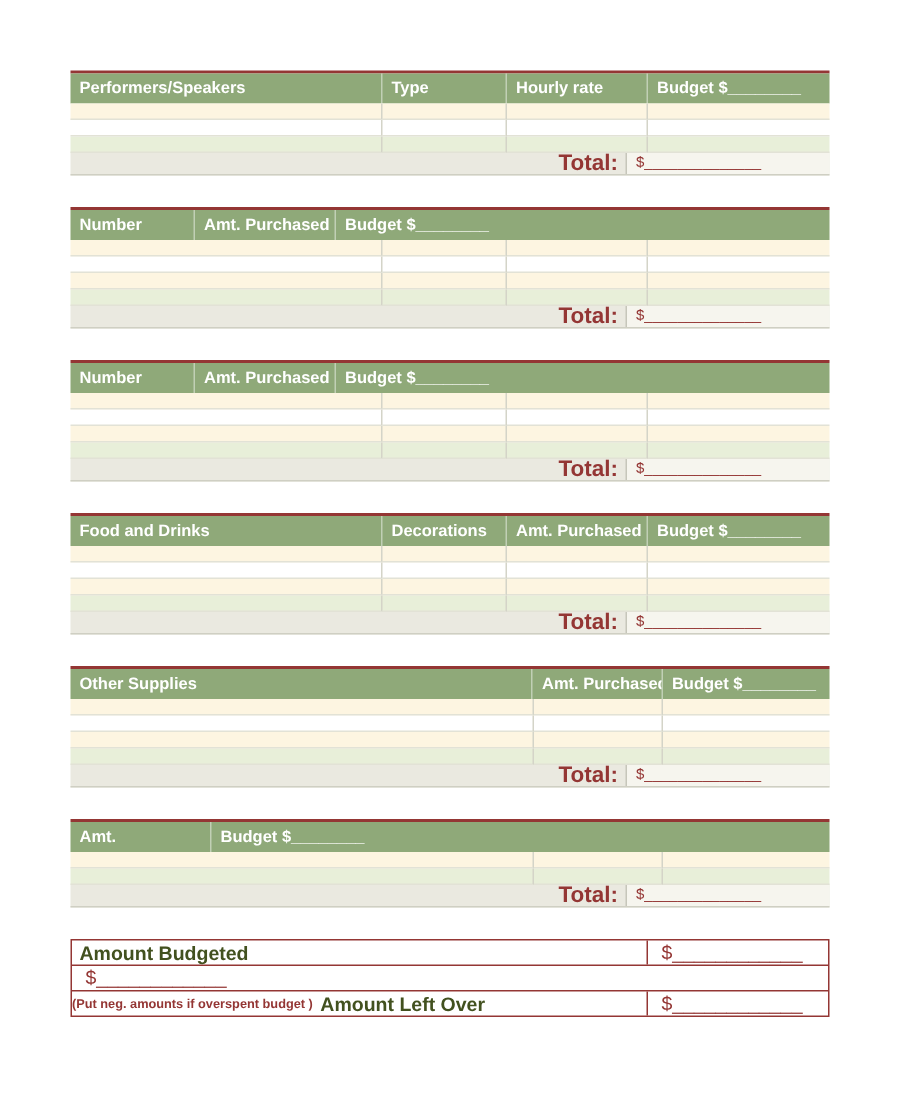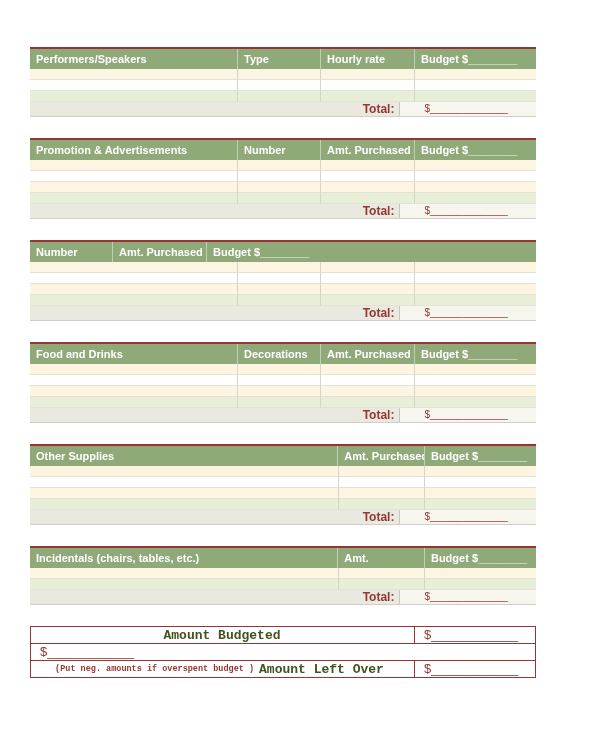"Performers/Speakers" .content { left: 30px -> 47px }
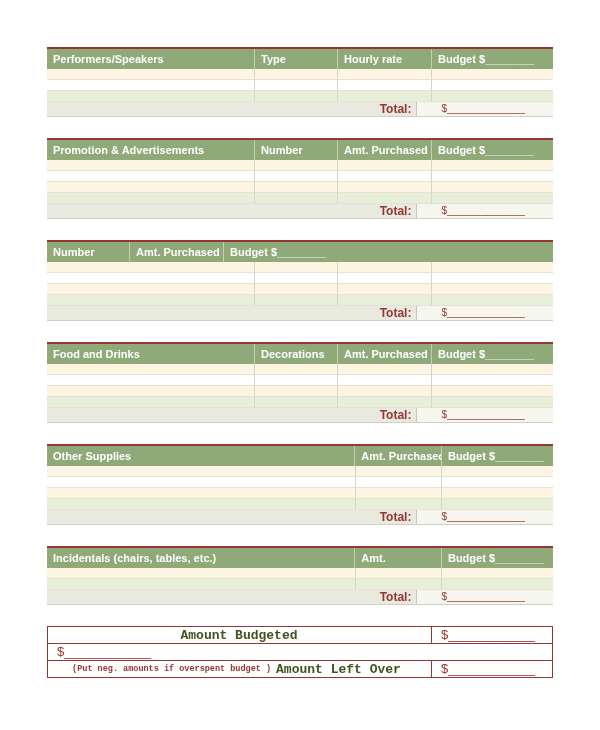"Total:" .total-label { font-size: 12px -> 15px }
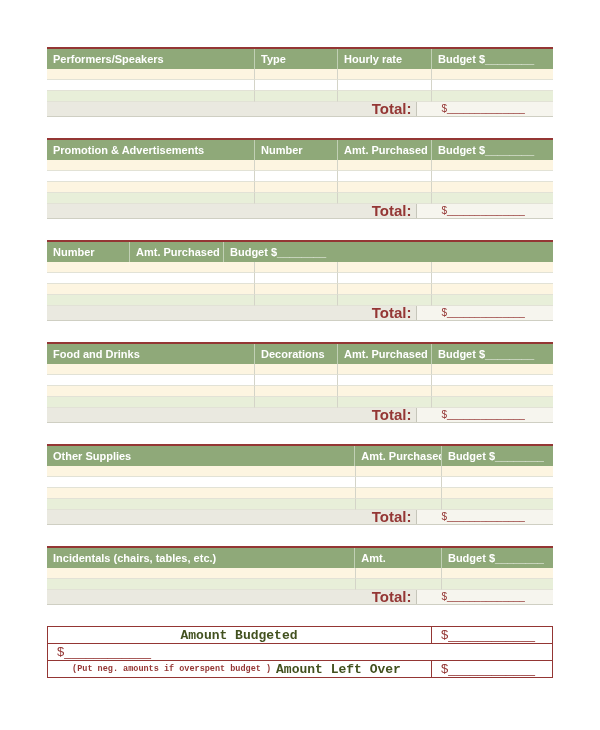"$______________" .total-value { padding-left: 24px -> 6px }
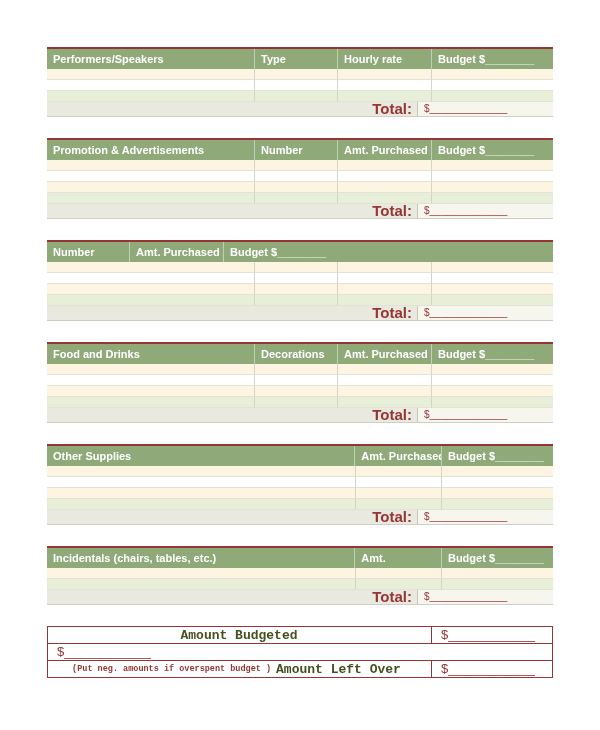"Promotion & Advertisements" div.th { html: <div>Promotion &amp; Advertisements</div> -> none }
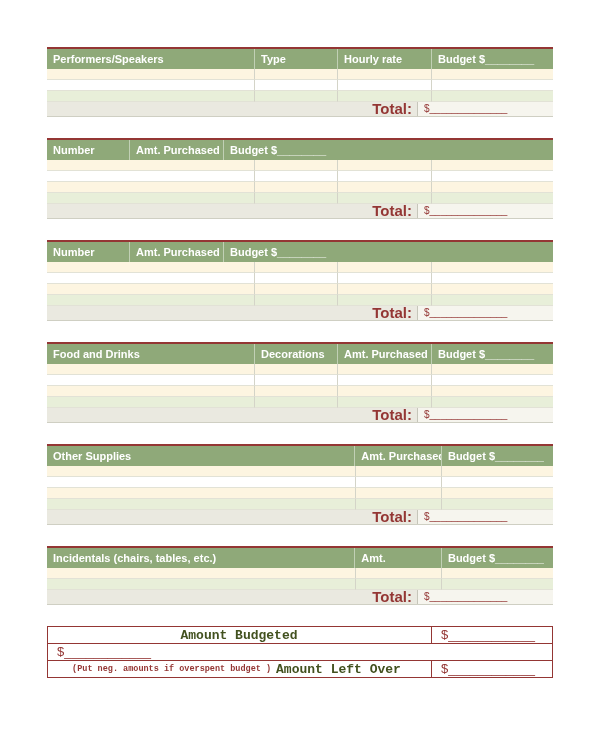"Incidentals (chairs, tables, etc.)" div.th { html: <div>Incidentals (chairs, tables, etc.)</div> -> none }
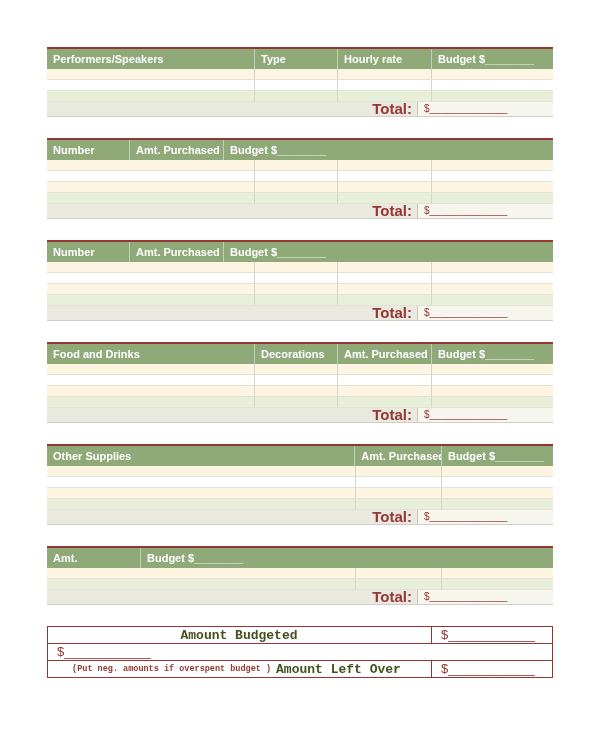"Amount Budgeted" .s-left { font-family: Liberation Mono, monospace -> none; justify-content: center -> flex-start }
